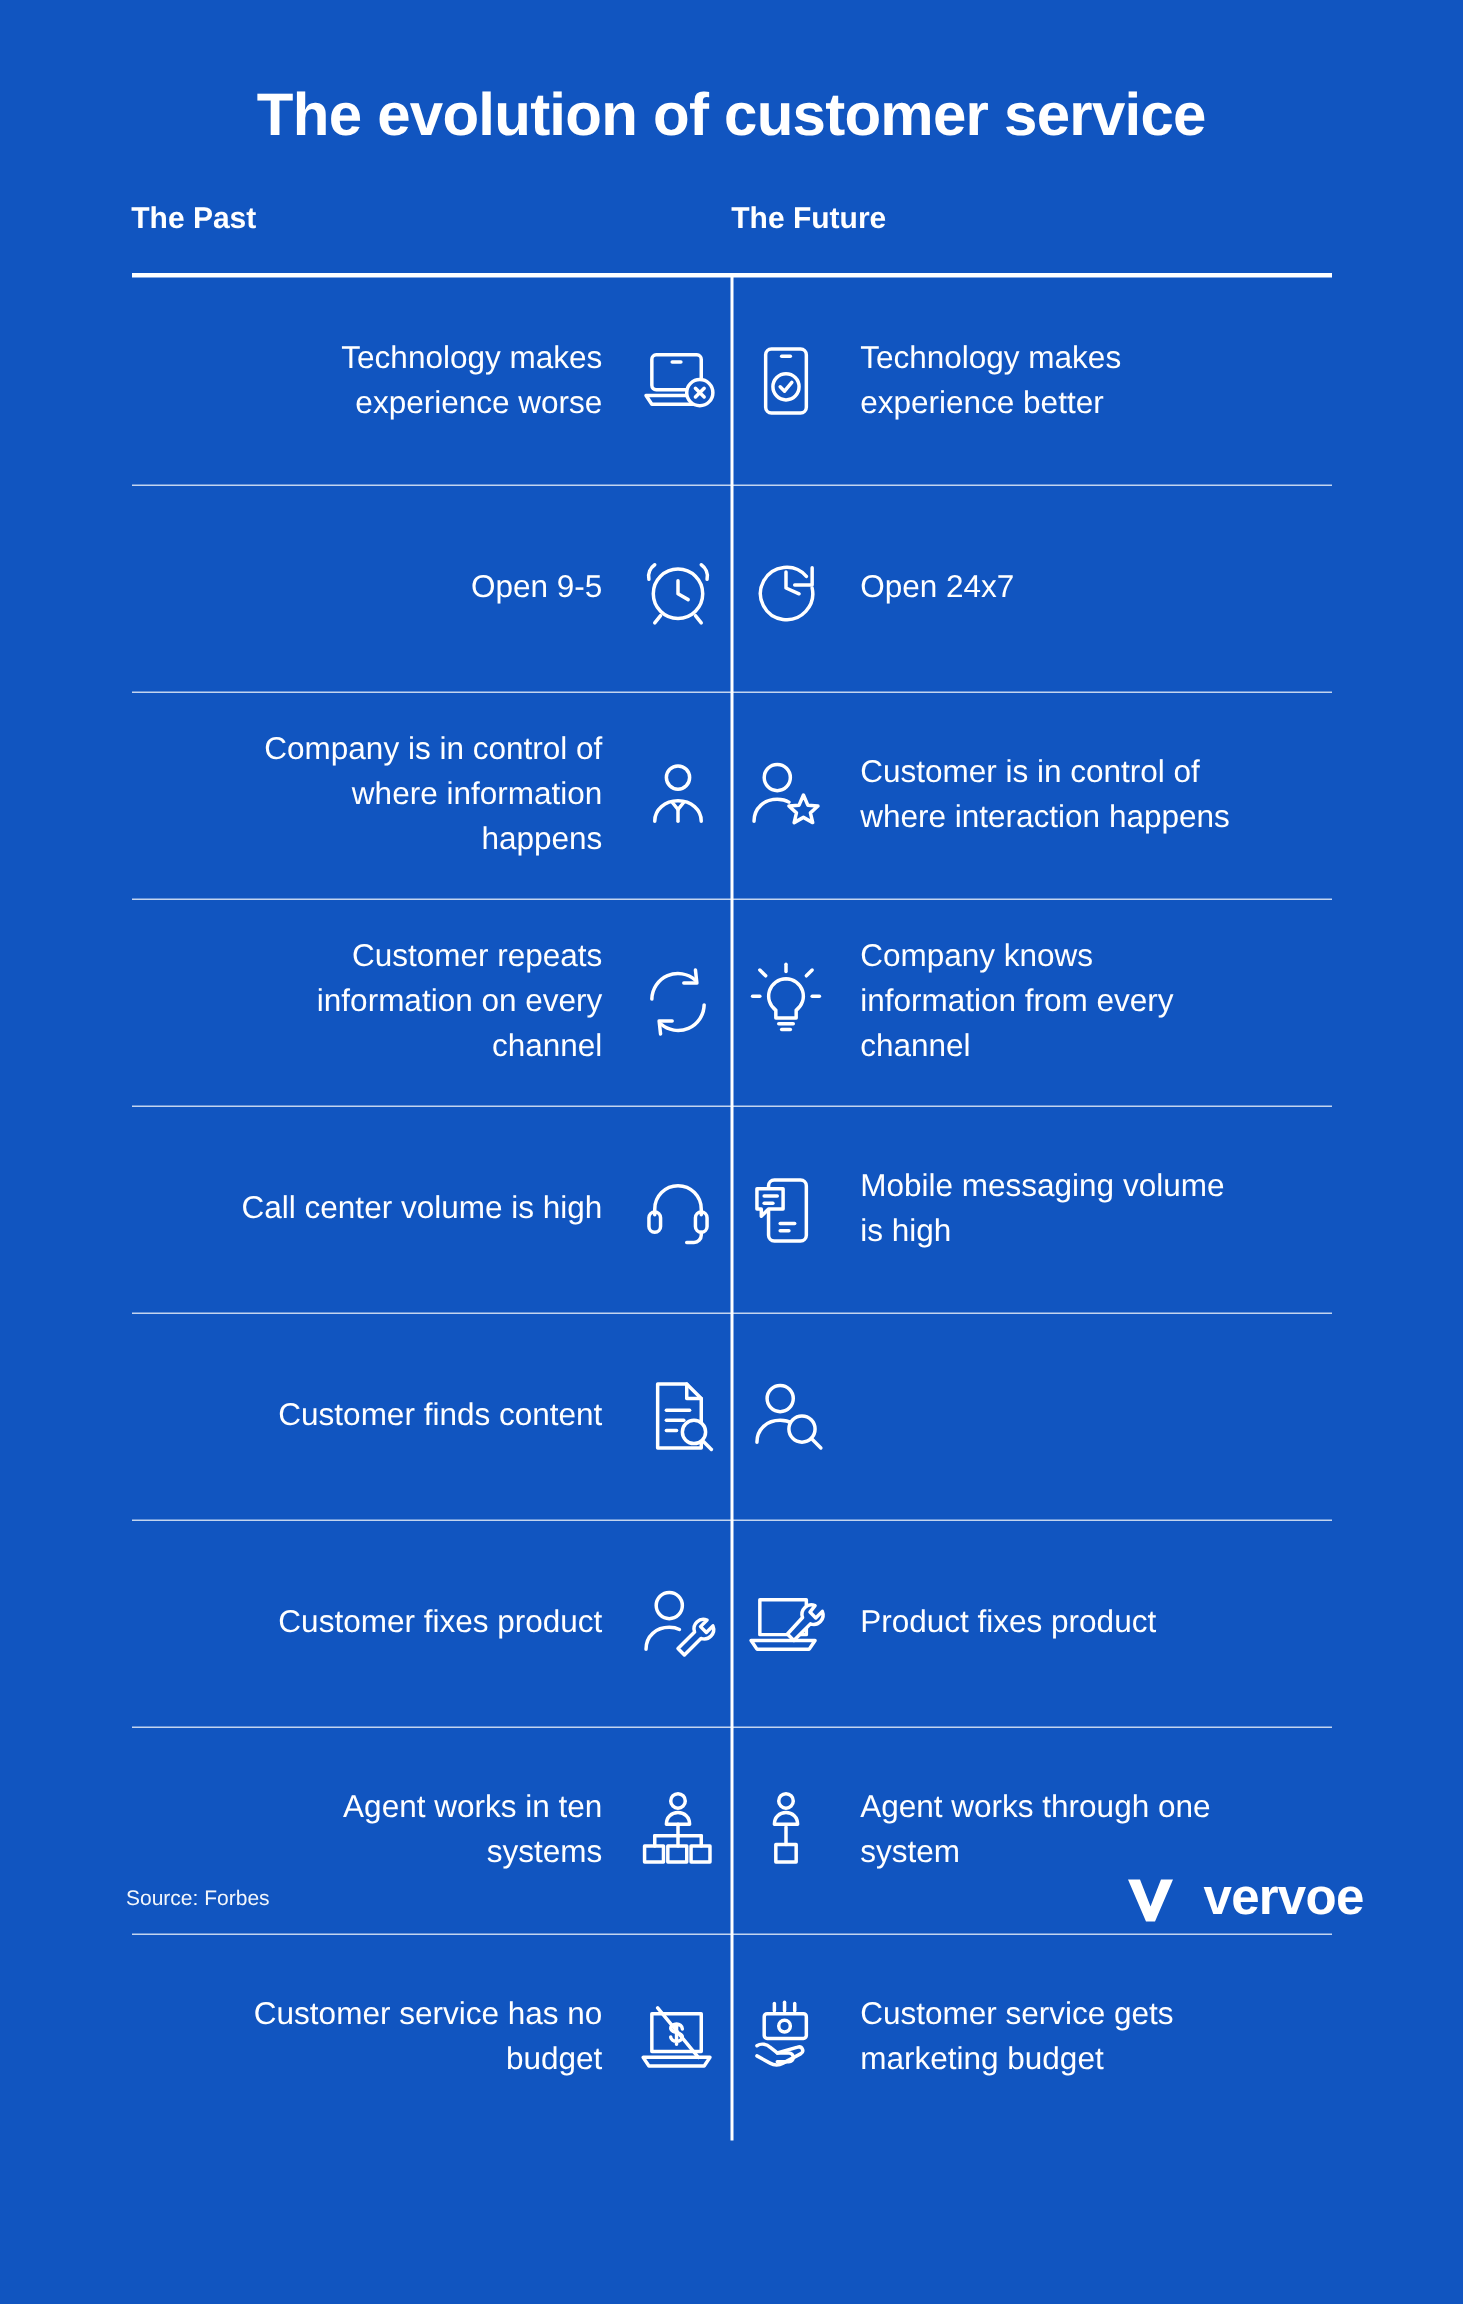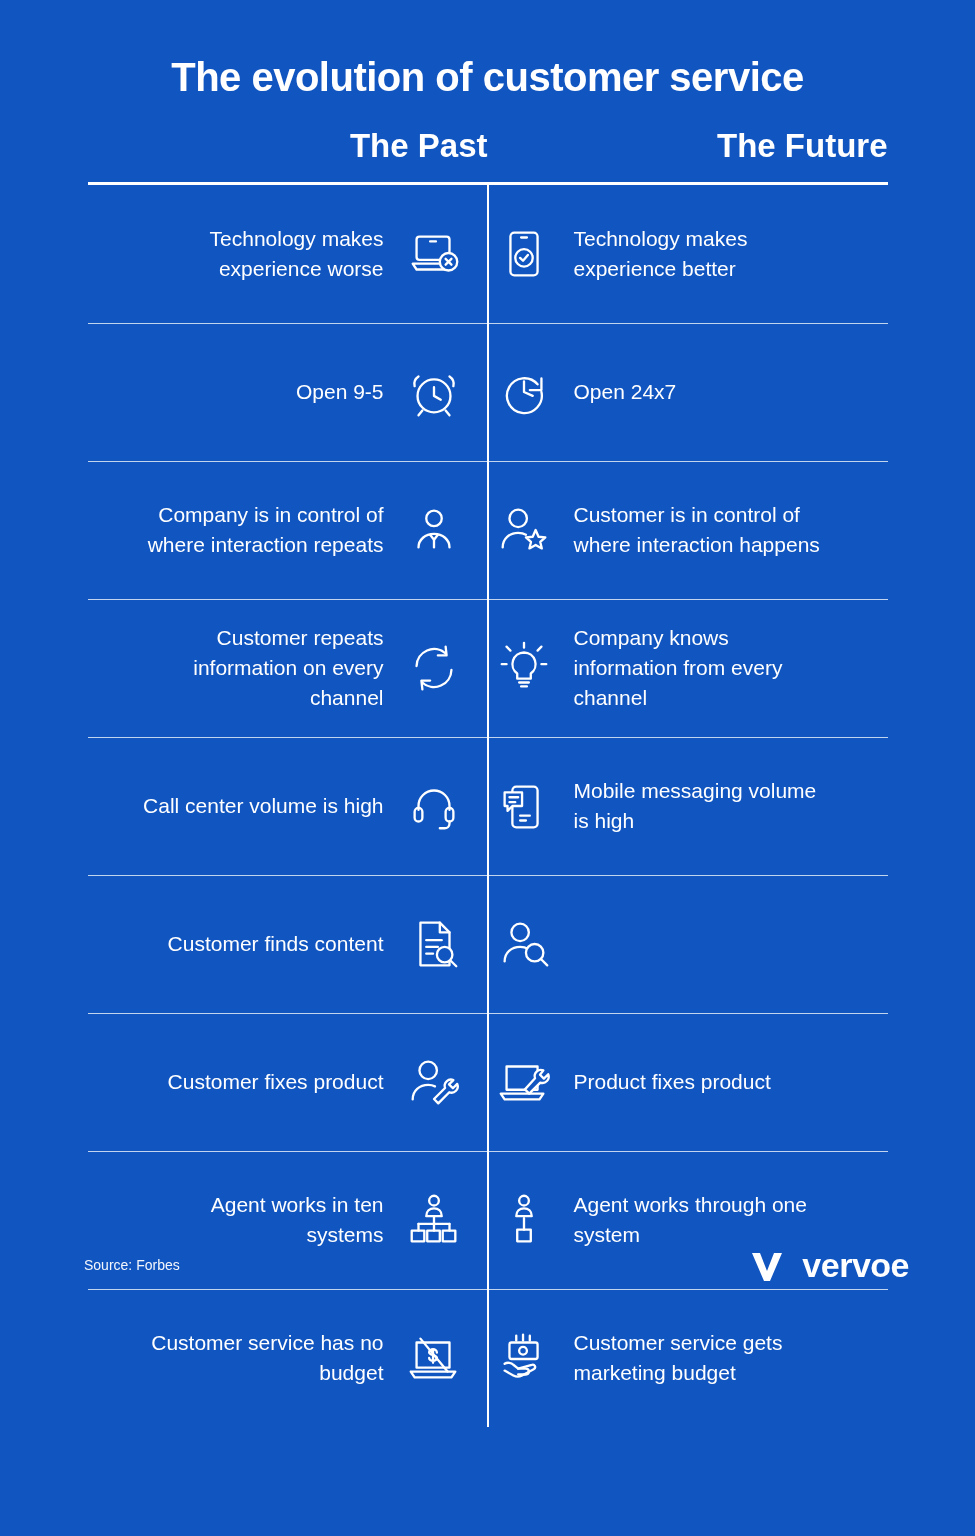"The Past" .head-cell { font-size: 33px -> 20px; text-align: right -> left }
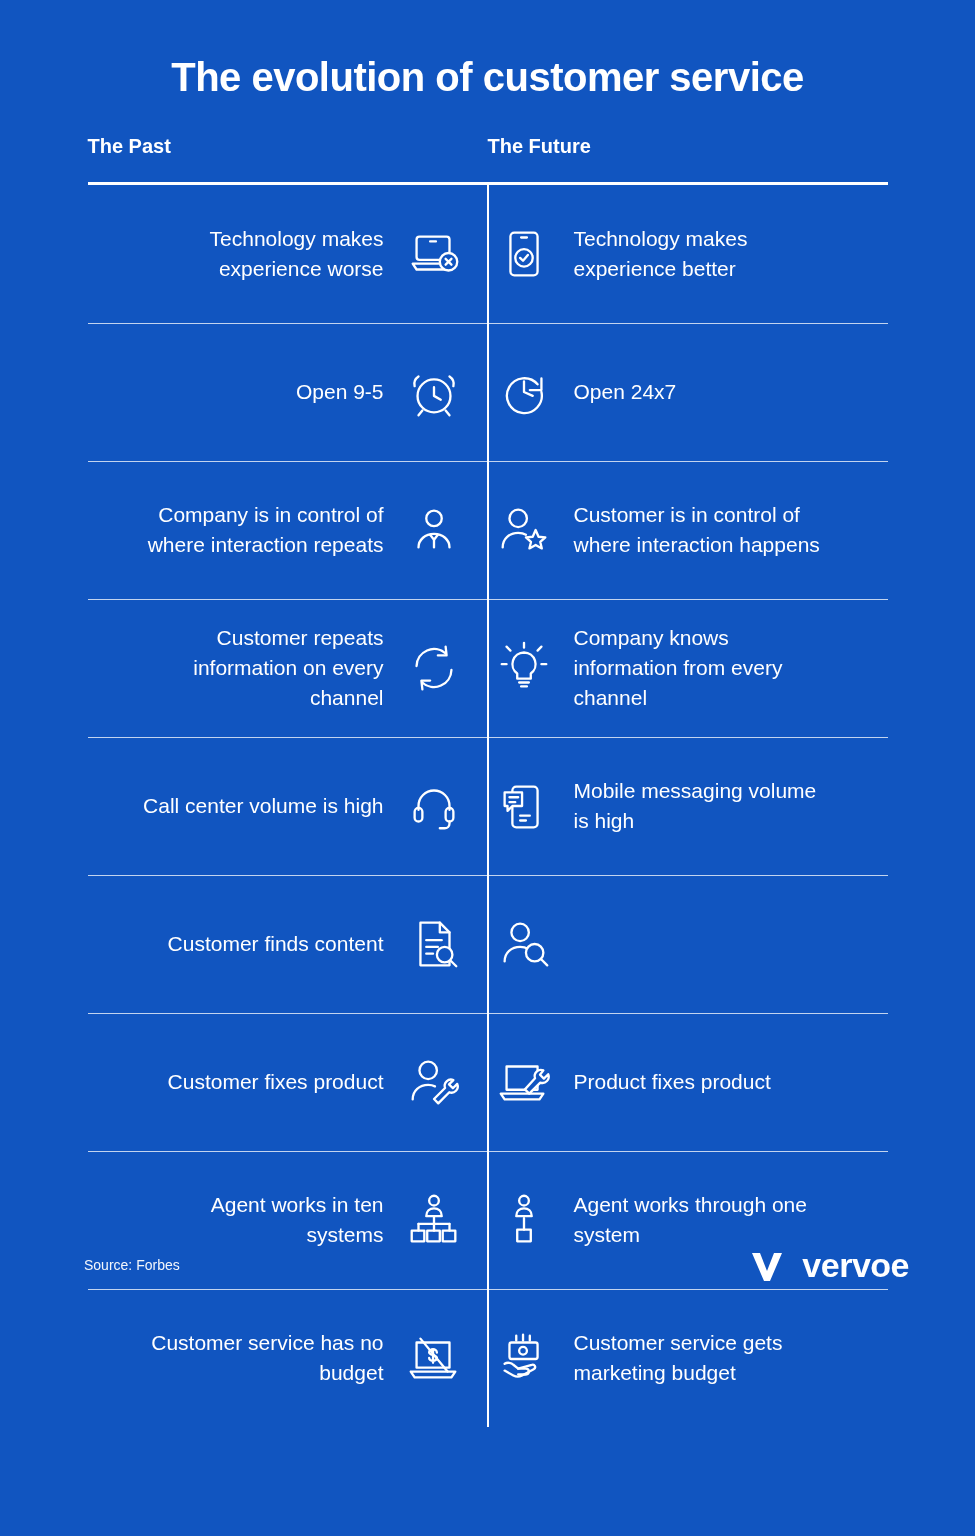"Technology makes experience worse" .cell.past { padding-right: 18px -> 0 }
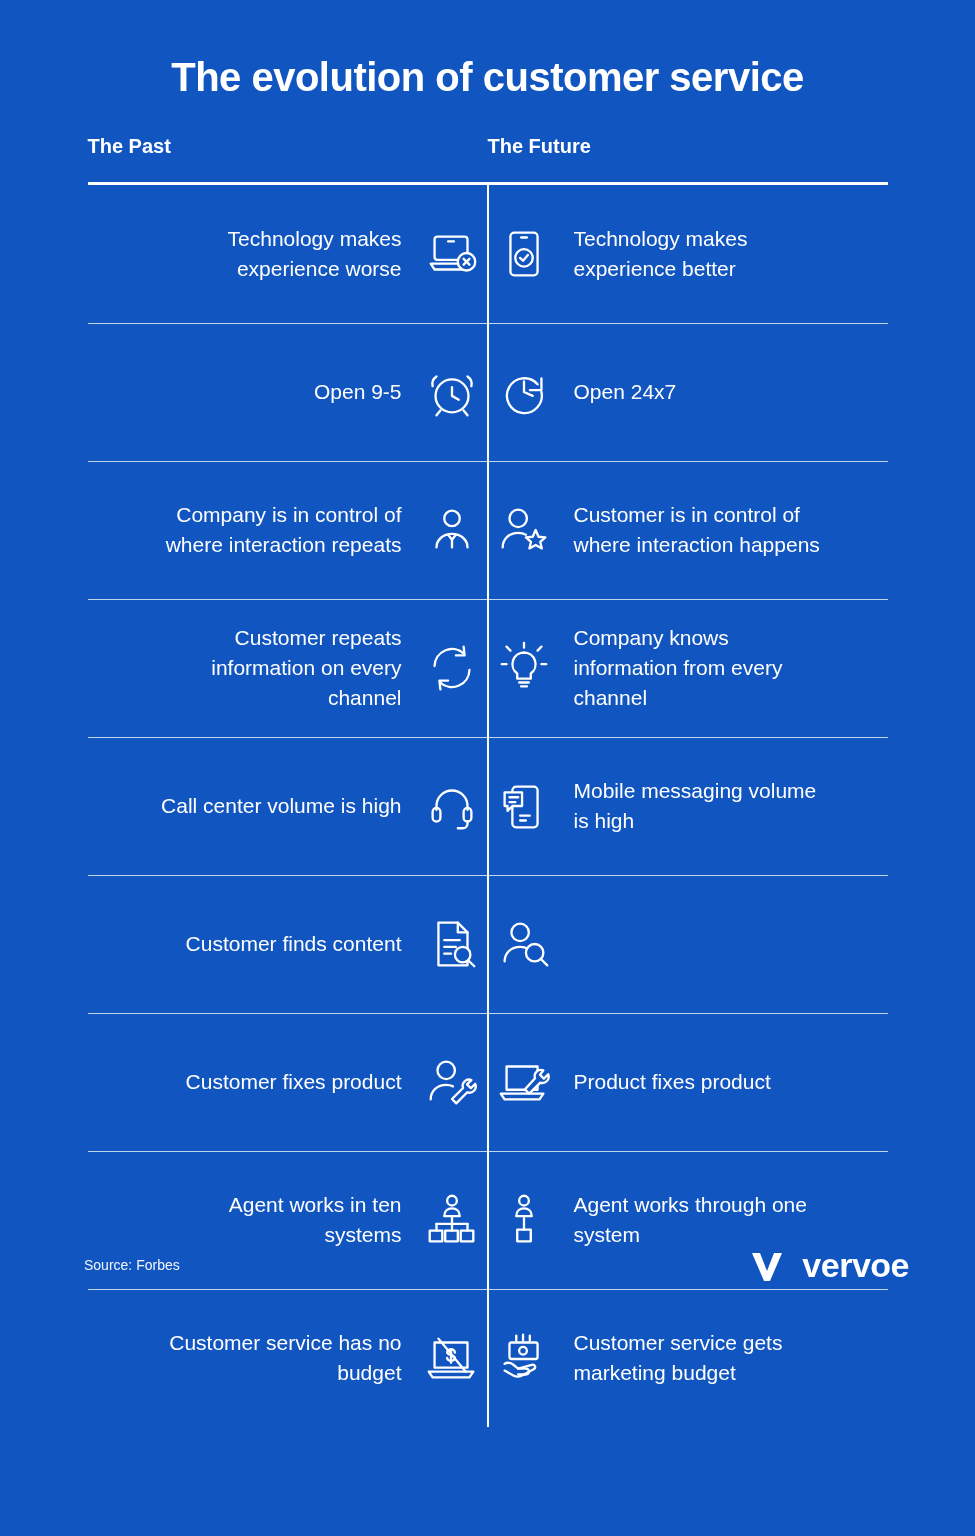"Company is in control of" span.label { text: interaction repeats -> information happens }
